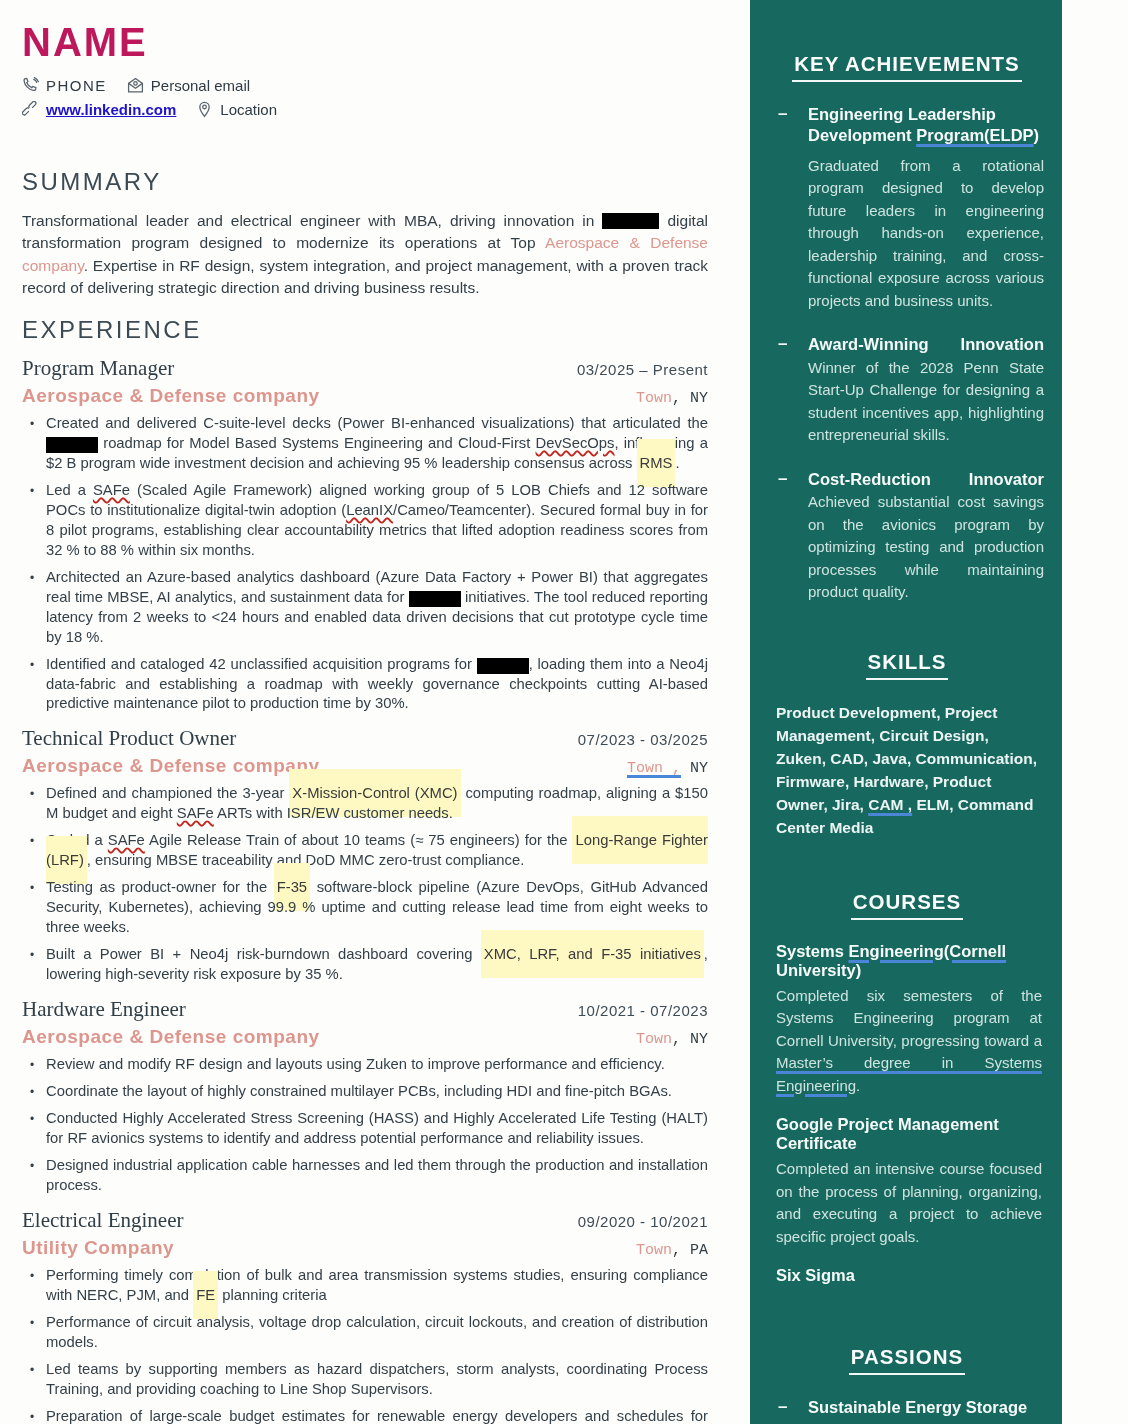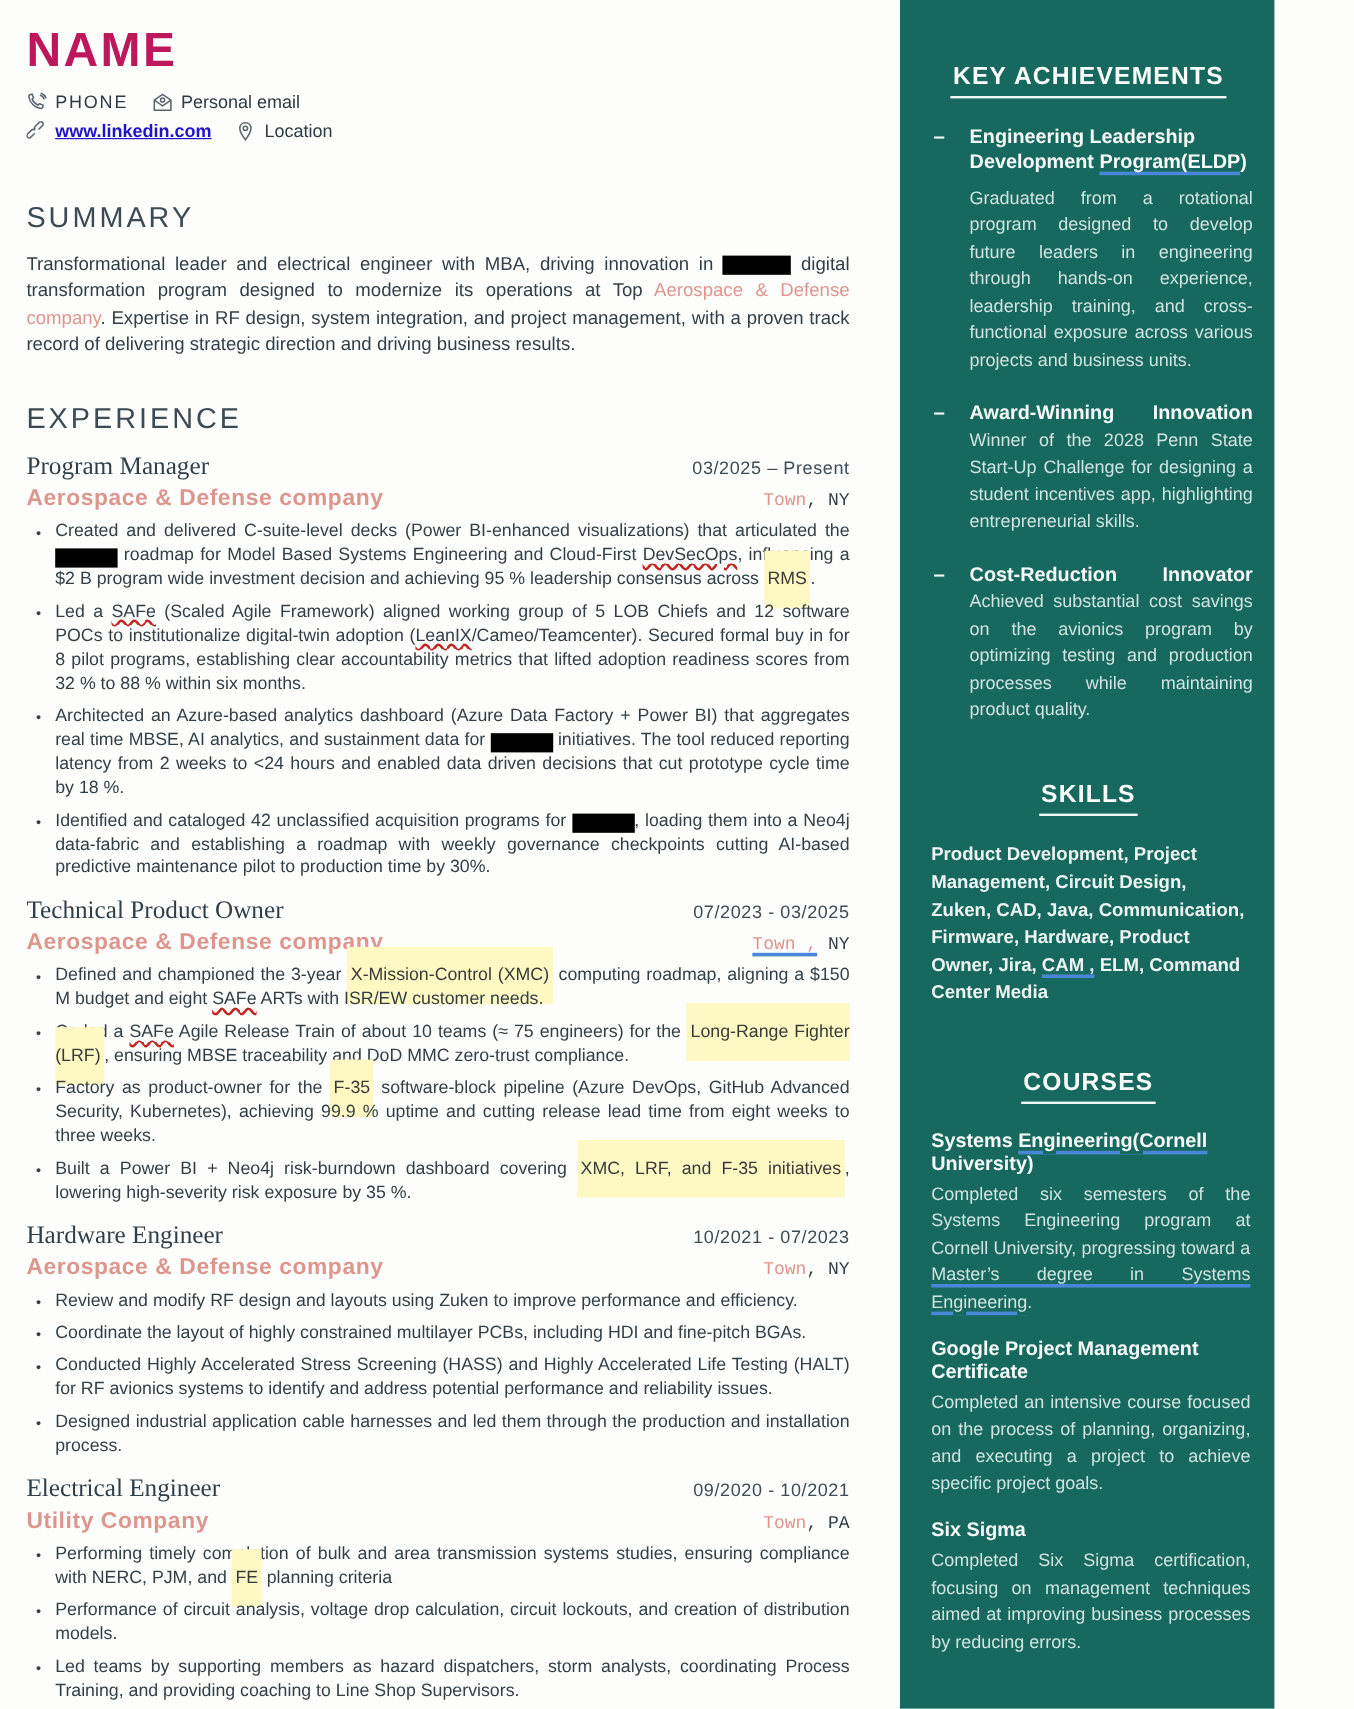"EXPERIENCE" .sec-experience { margin-top: 36px -> 16px }
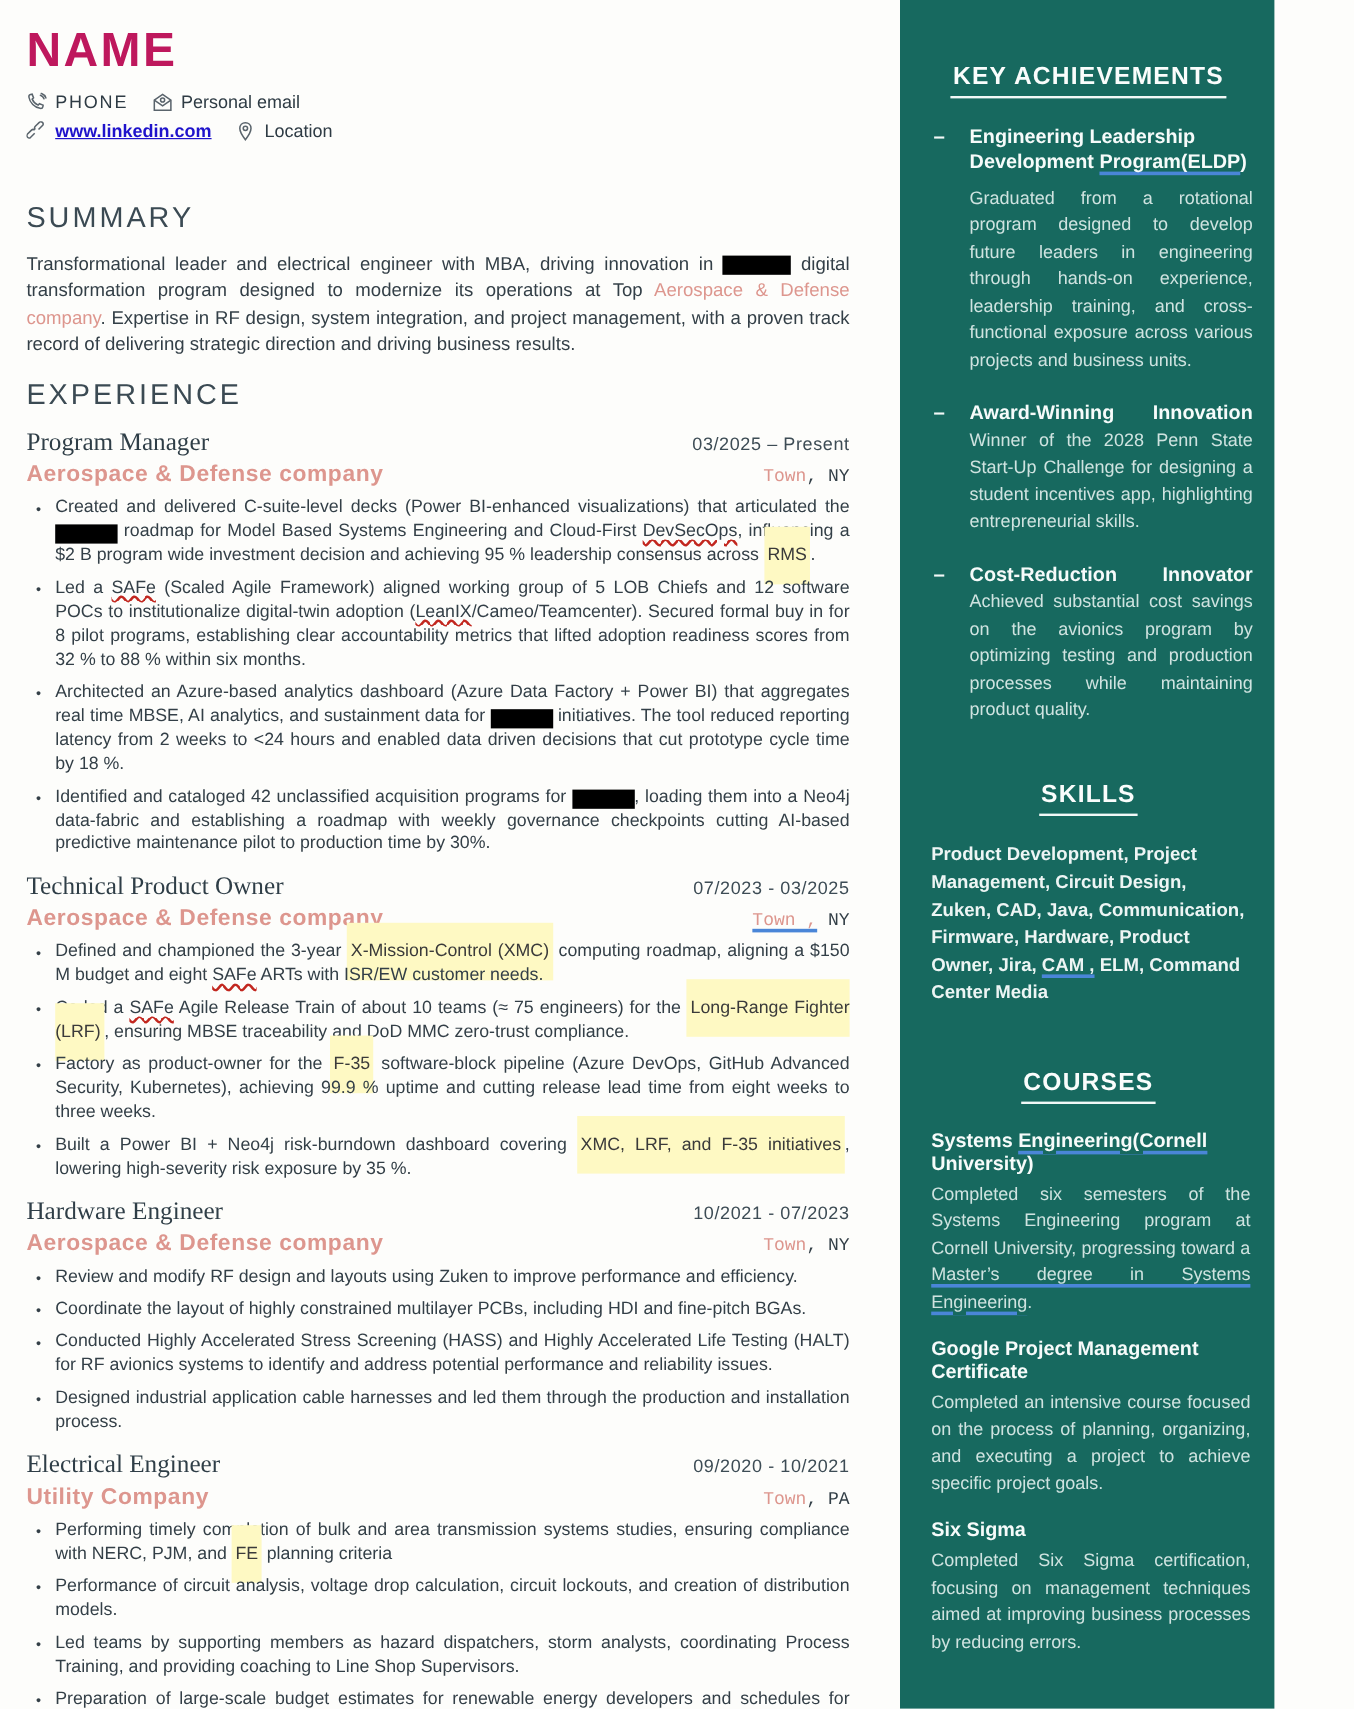"Factory as product-owner for the" span { text: Factory -> Testing }
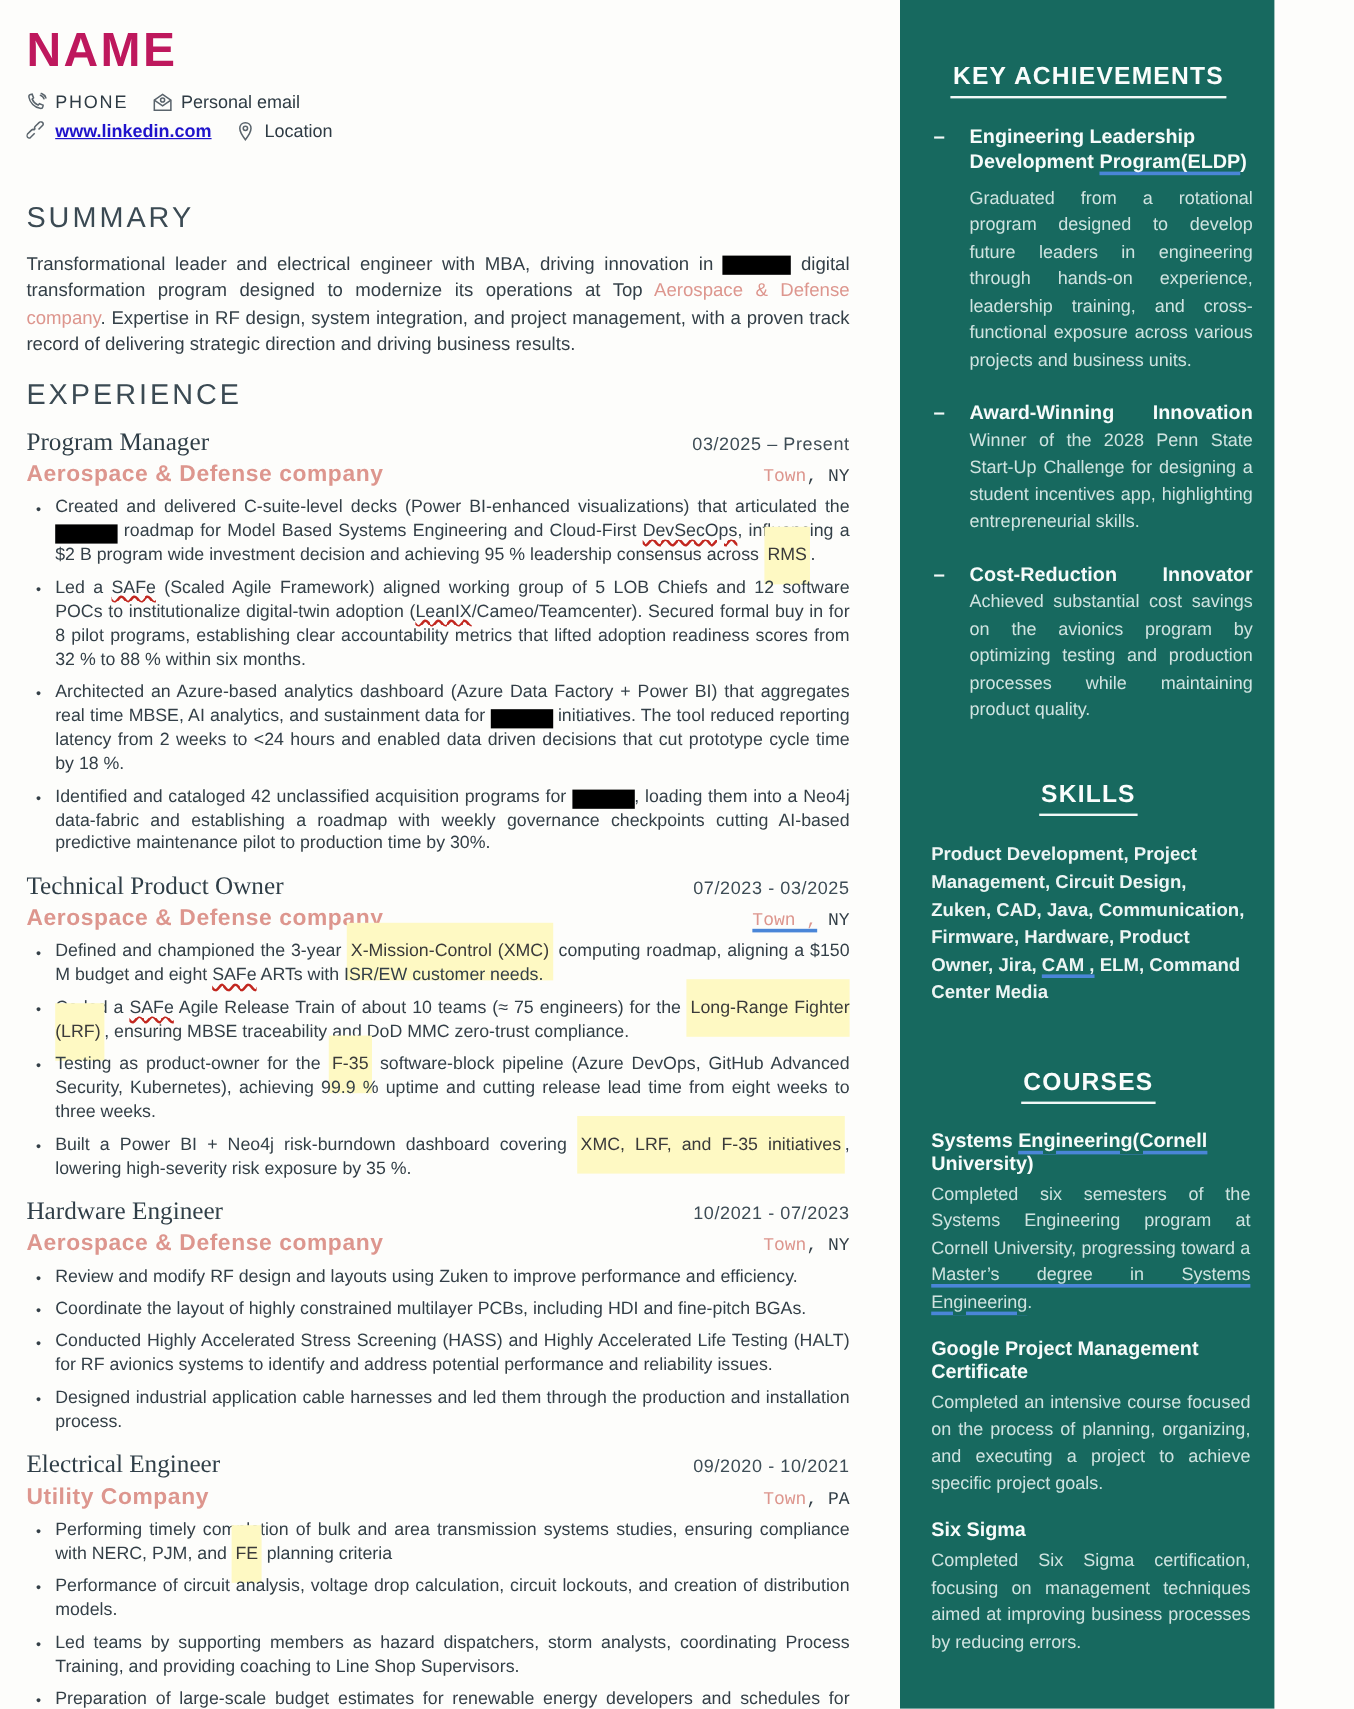"Completed Six Sigma certification," p.course-body { html: <p><span>Completed Six Sigma certification, focusing on management techniques aimed at improving business processes by reducing errors.</span></p> -> none }
